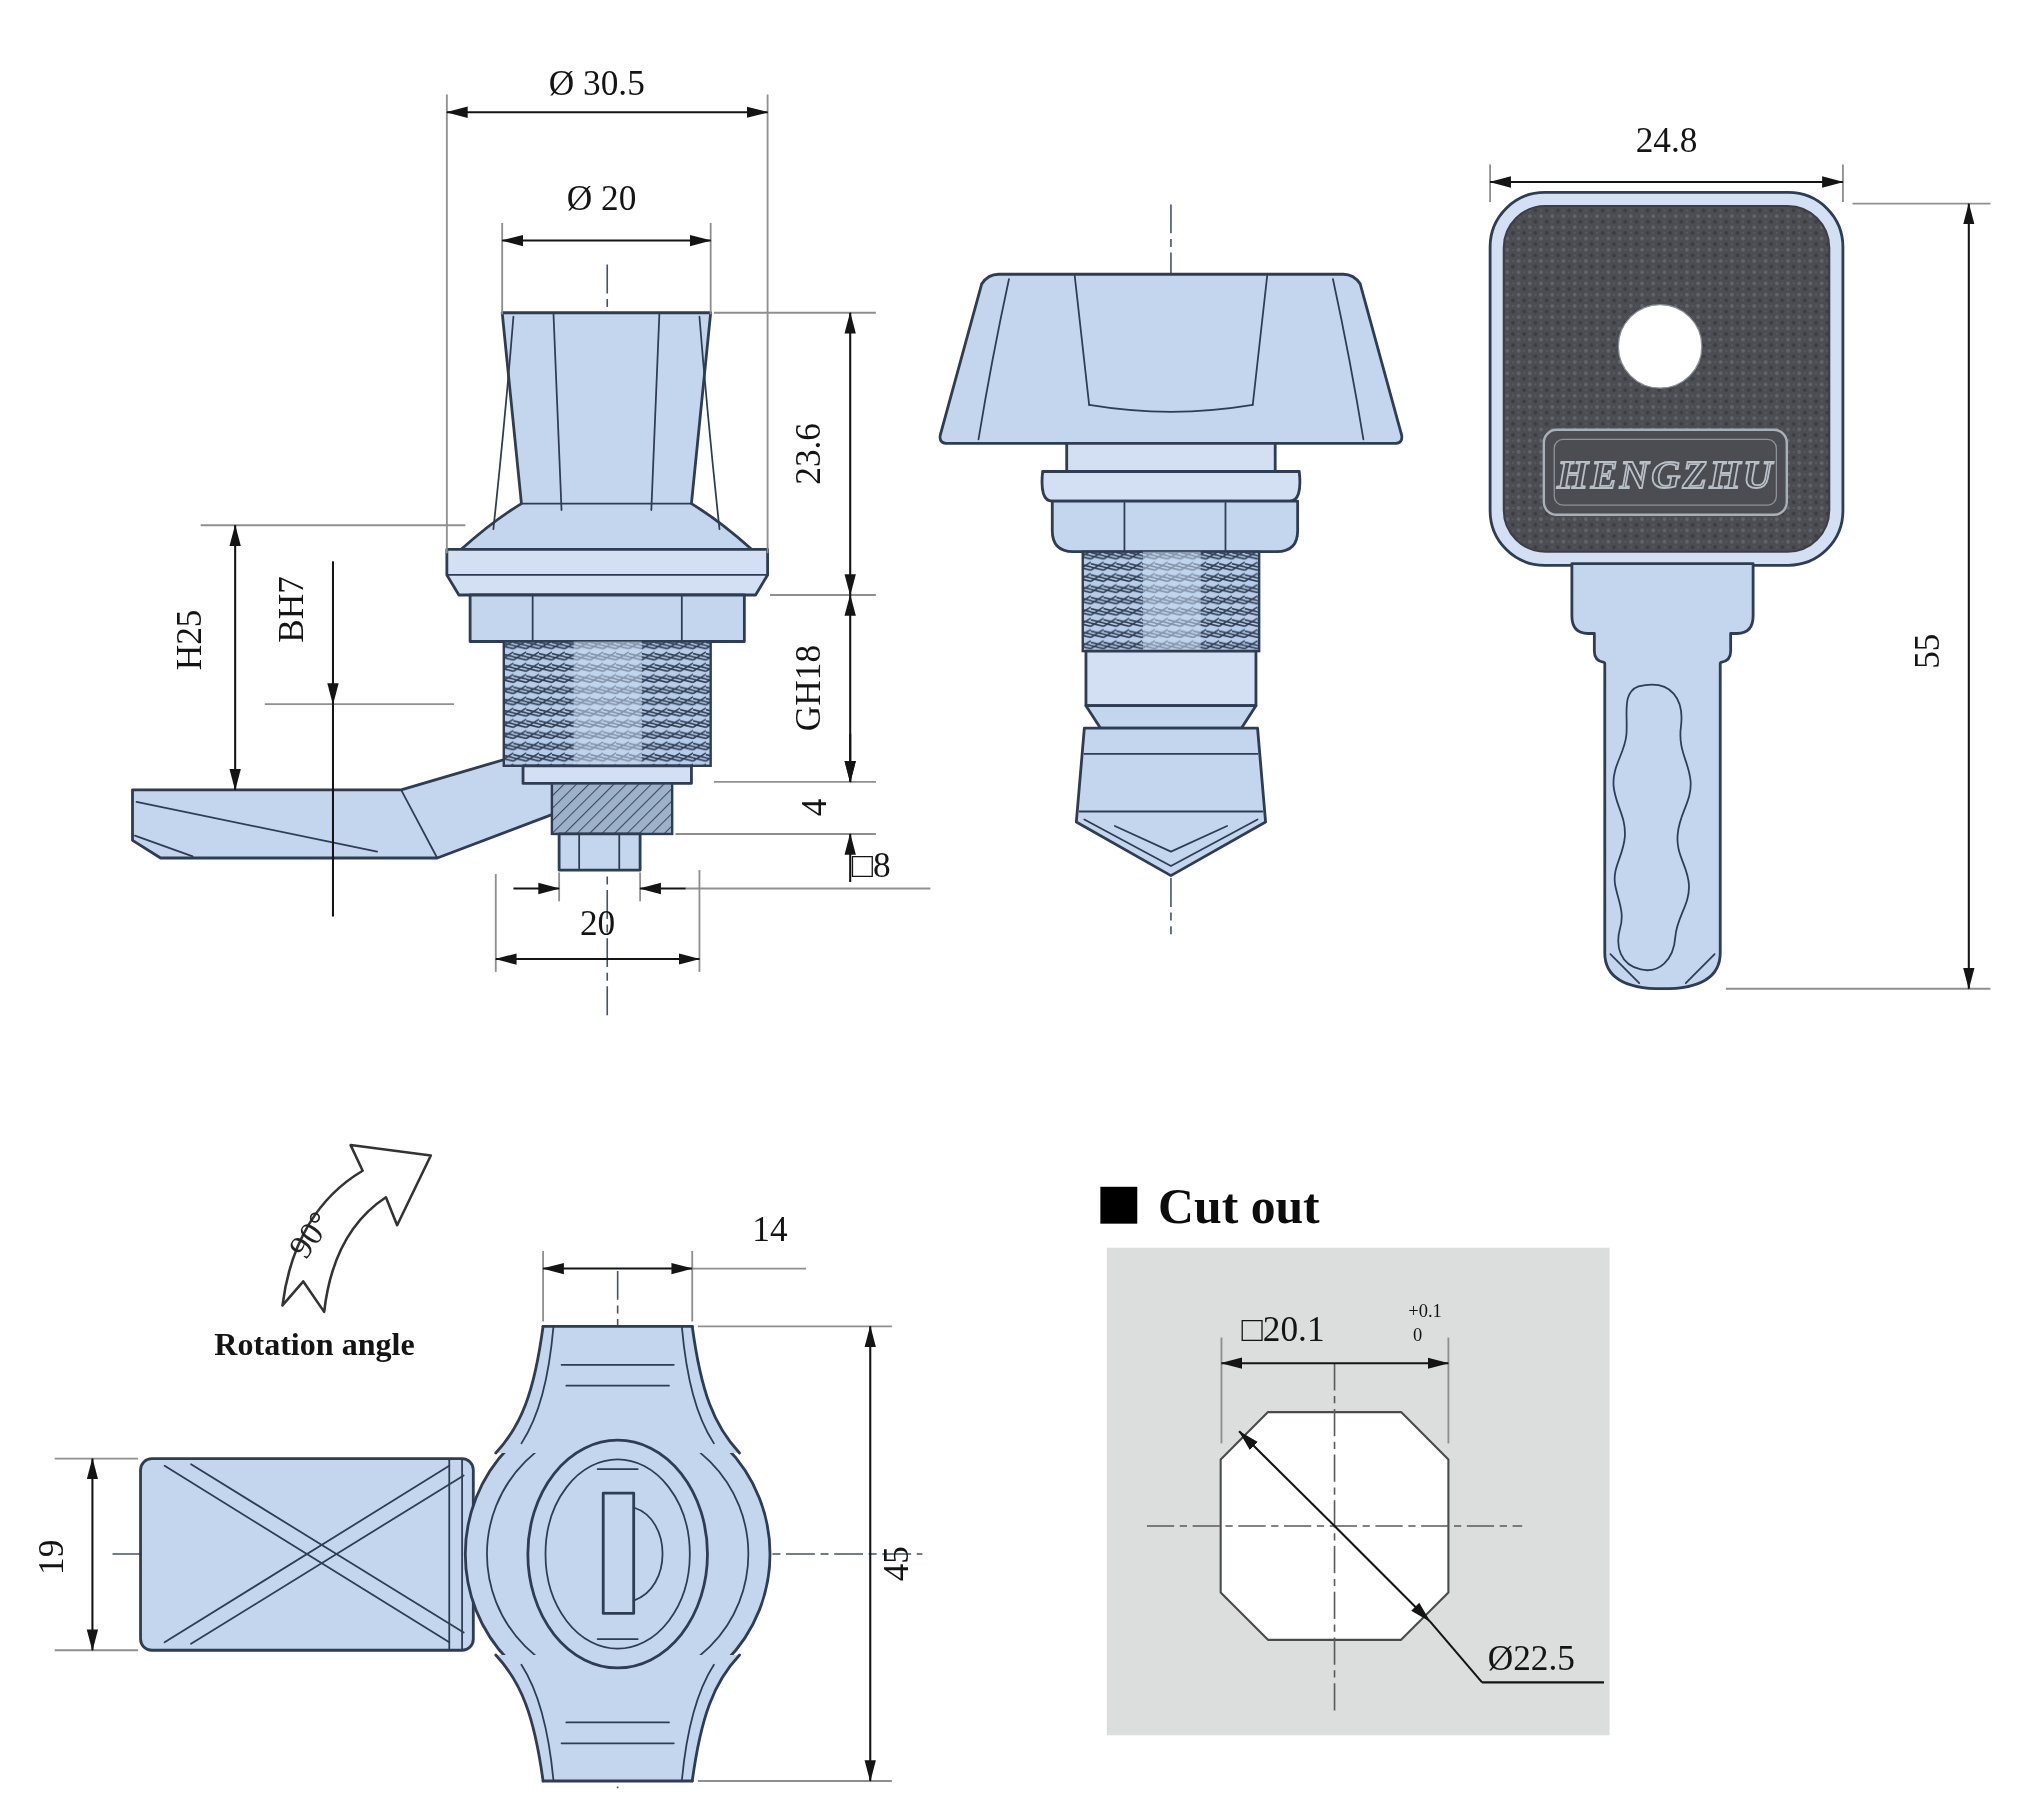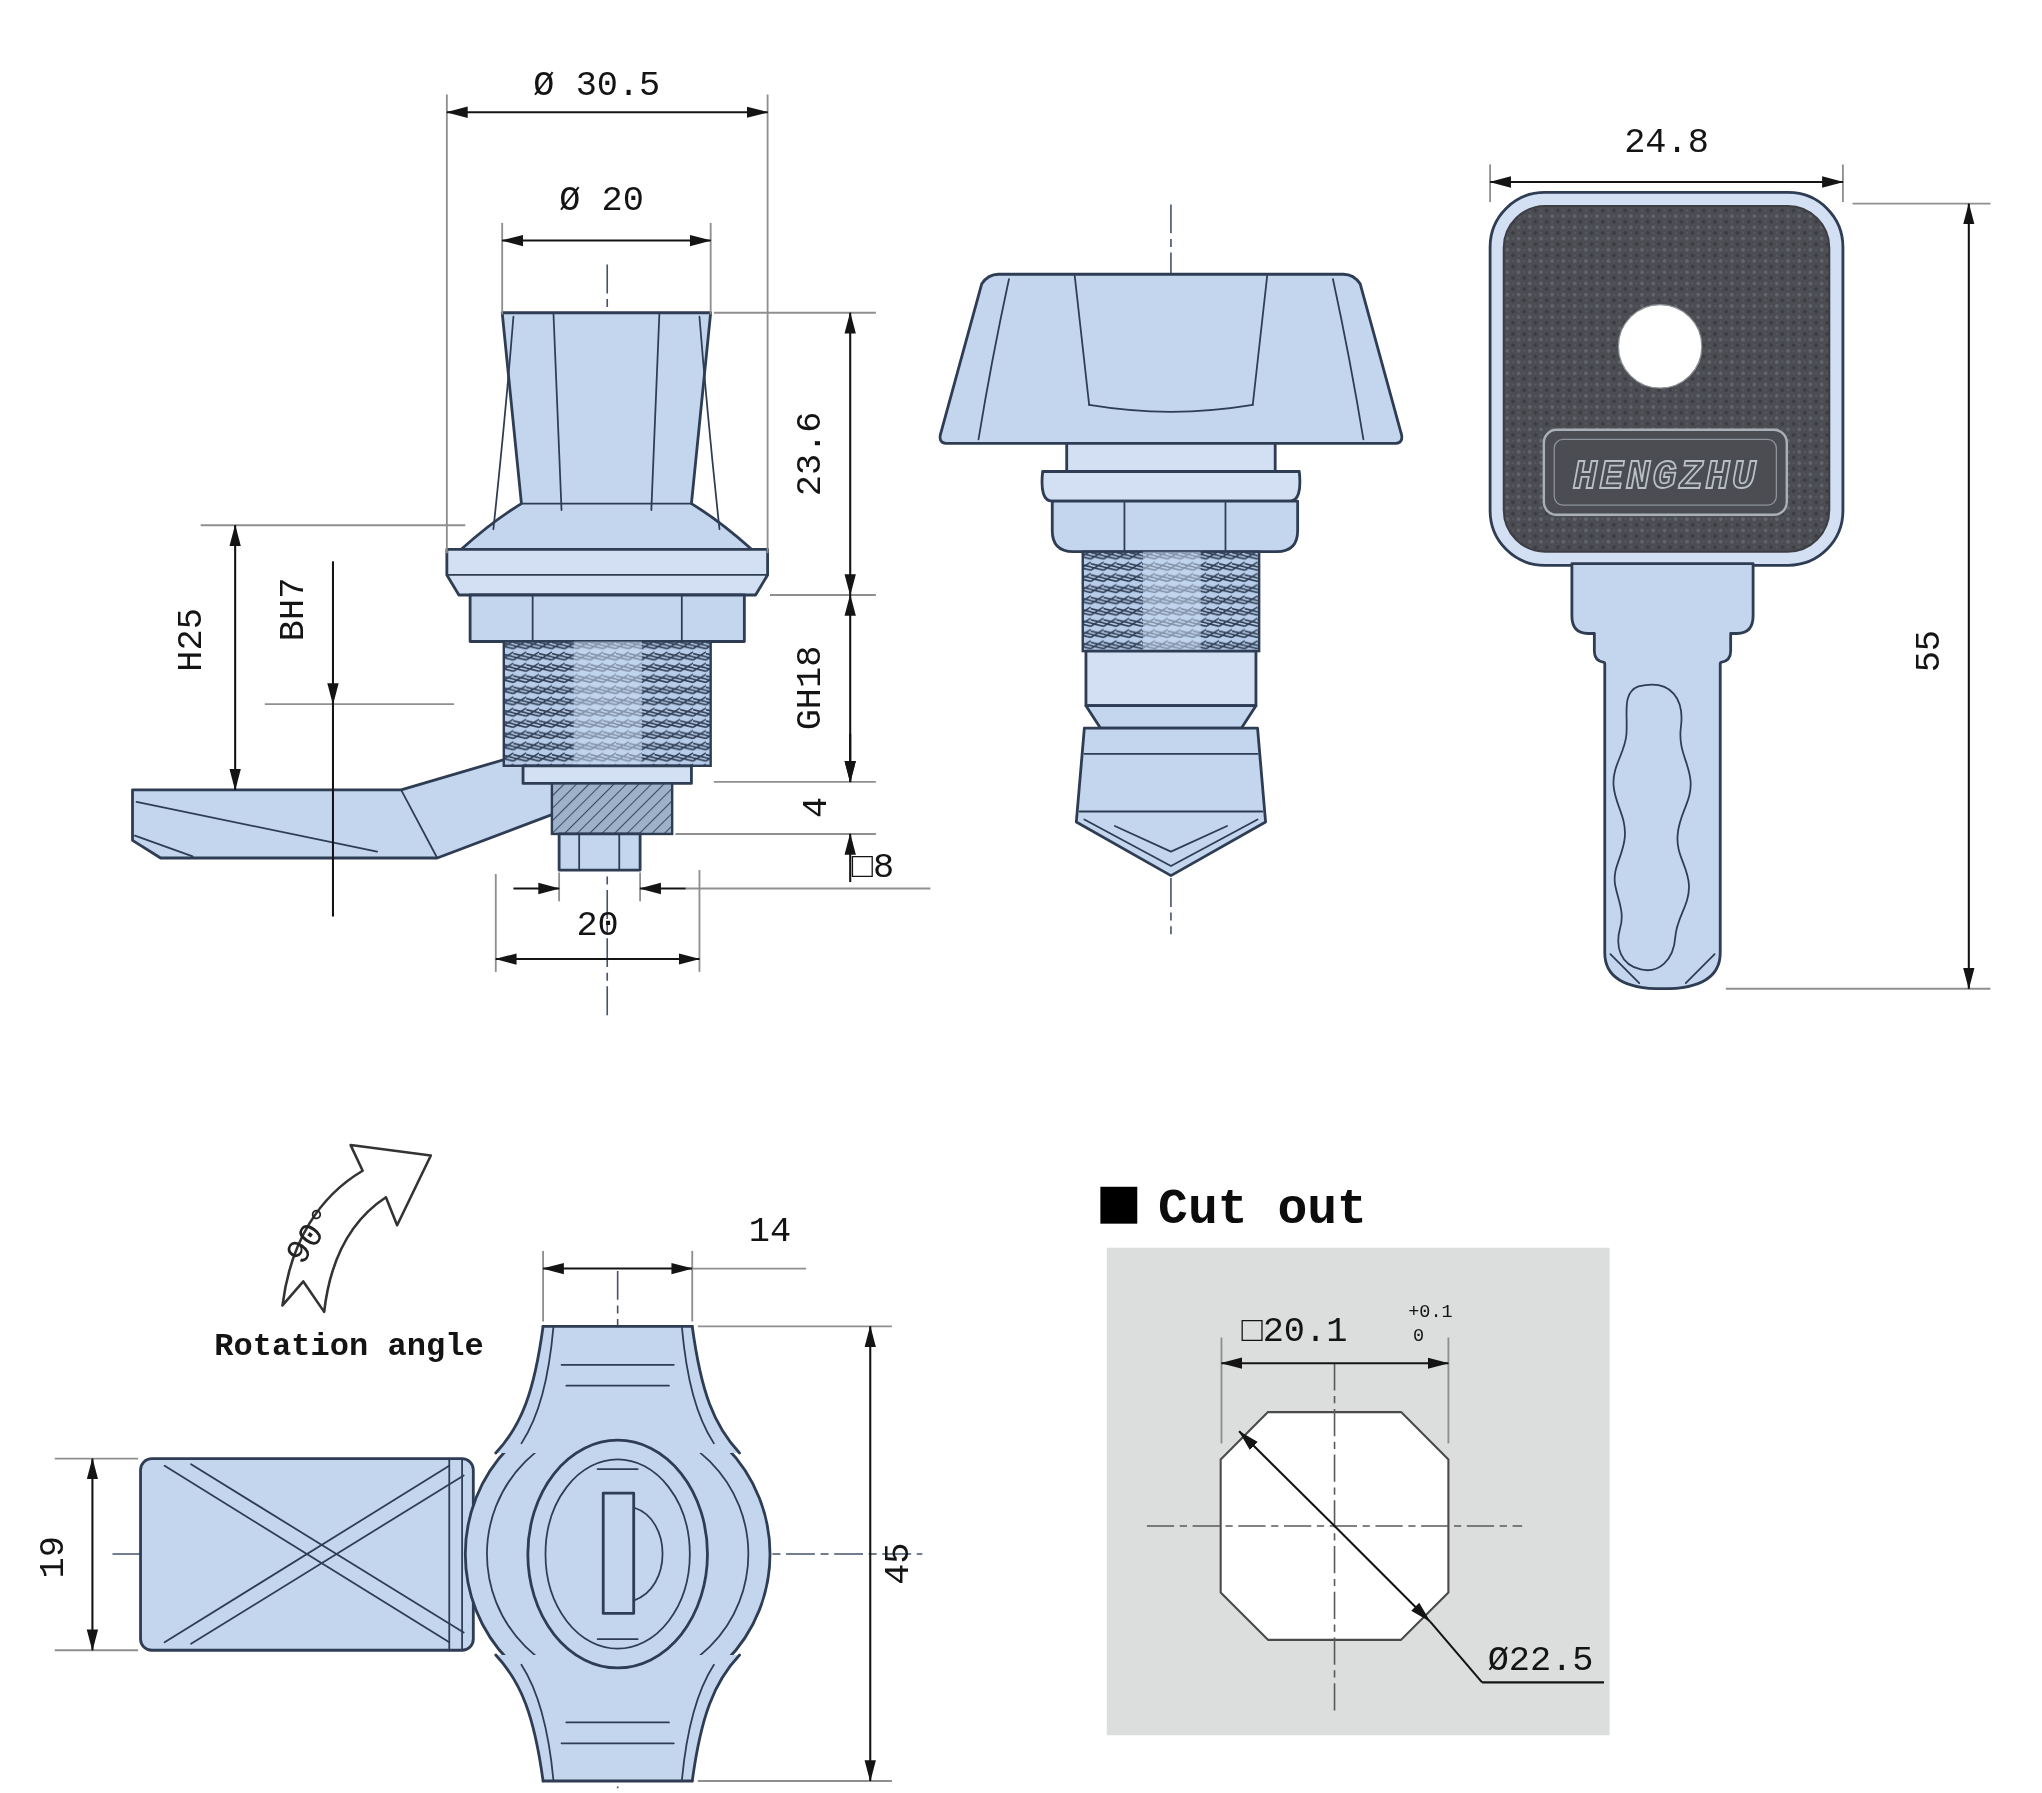"Ø 30.5" #stage { font-family: Liberation Mono, monospace -> Liberation Serif, serif }
